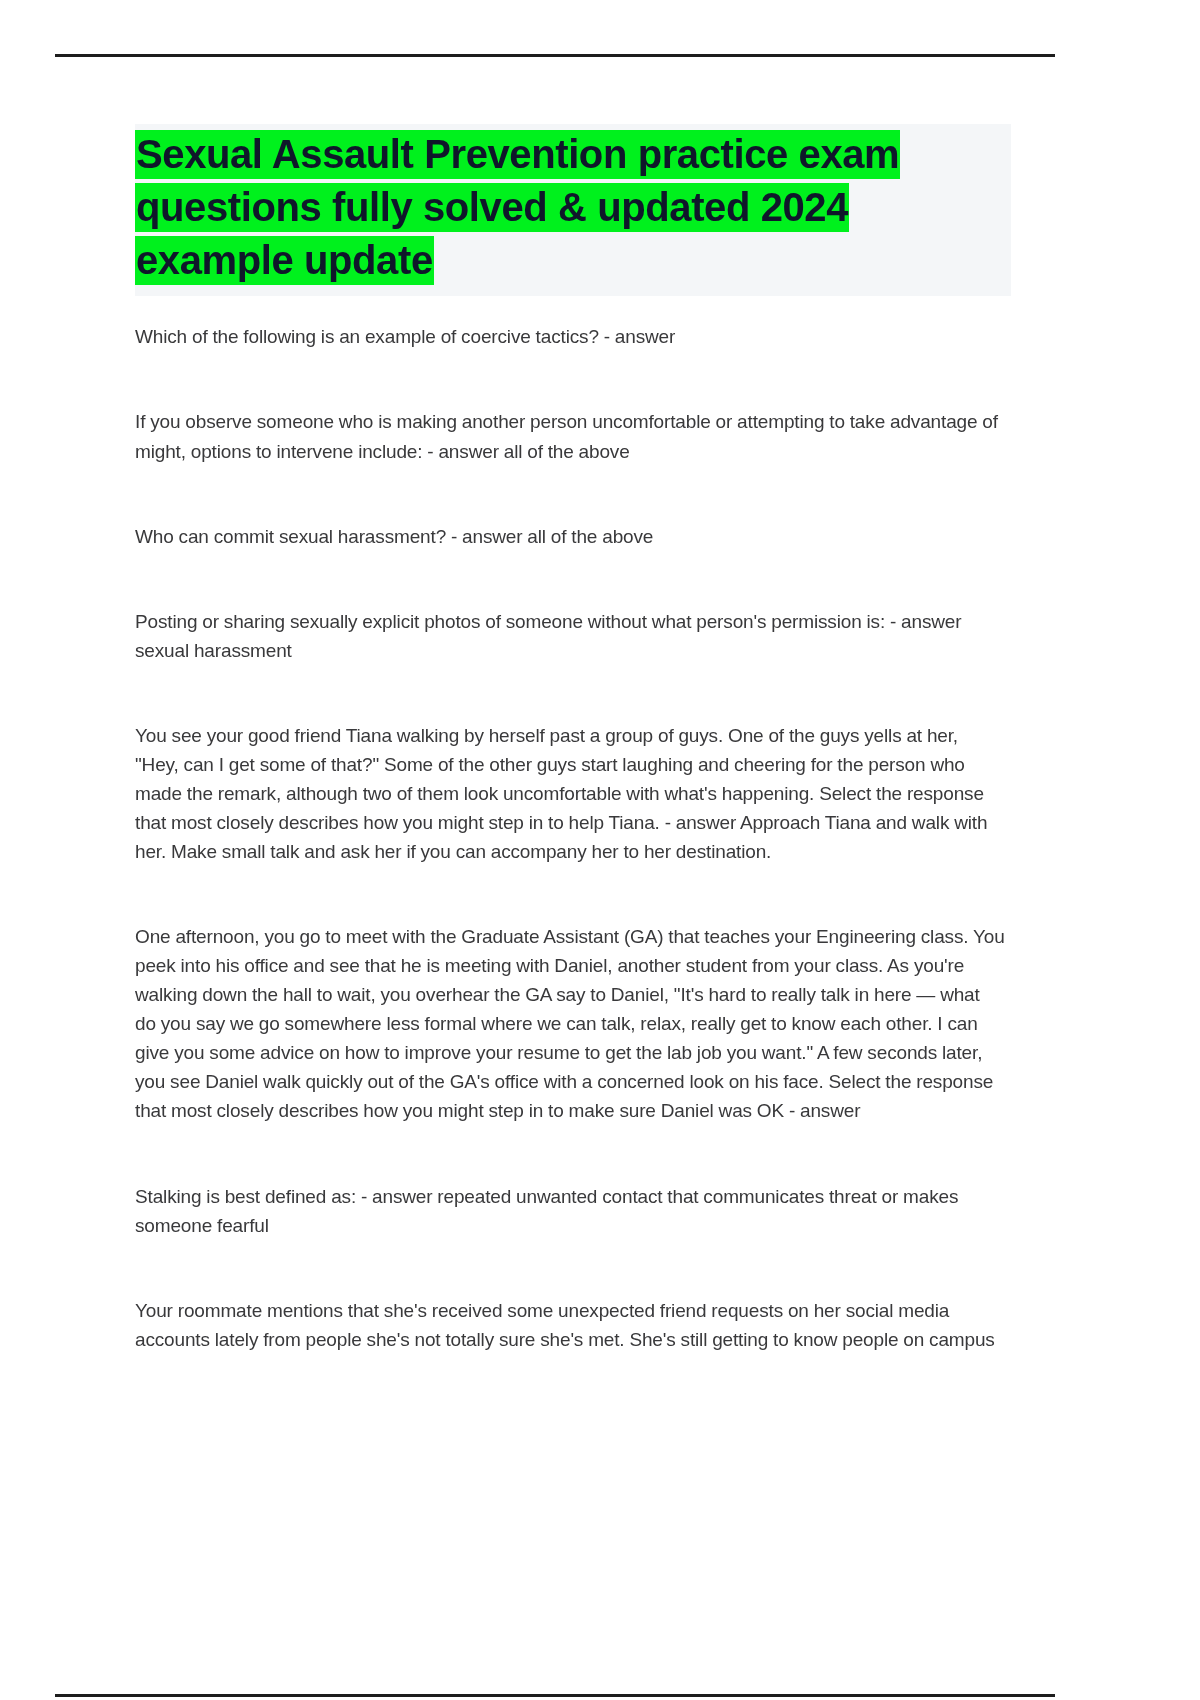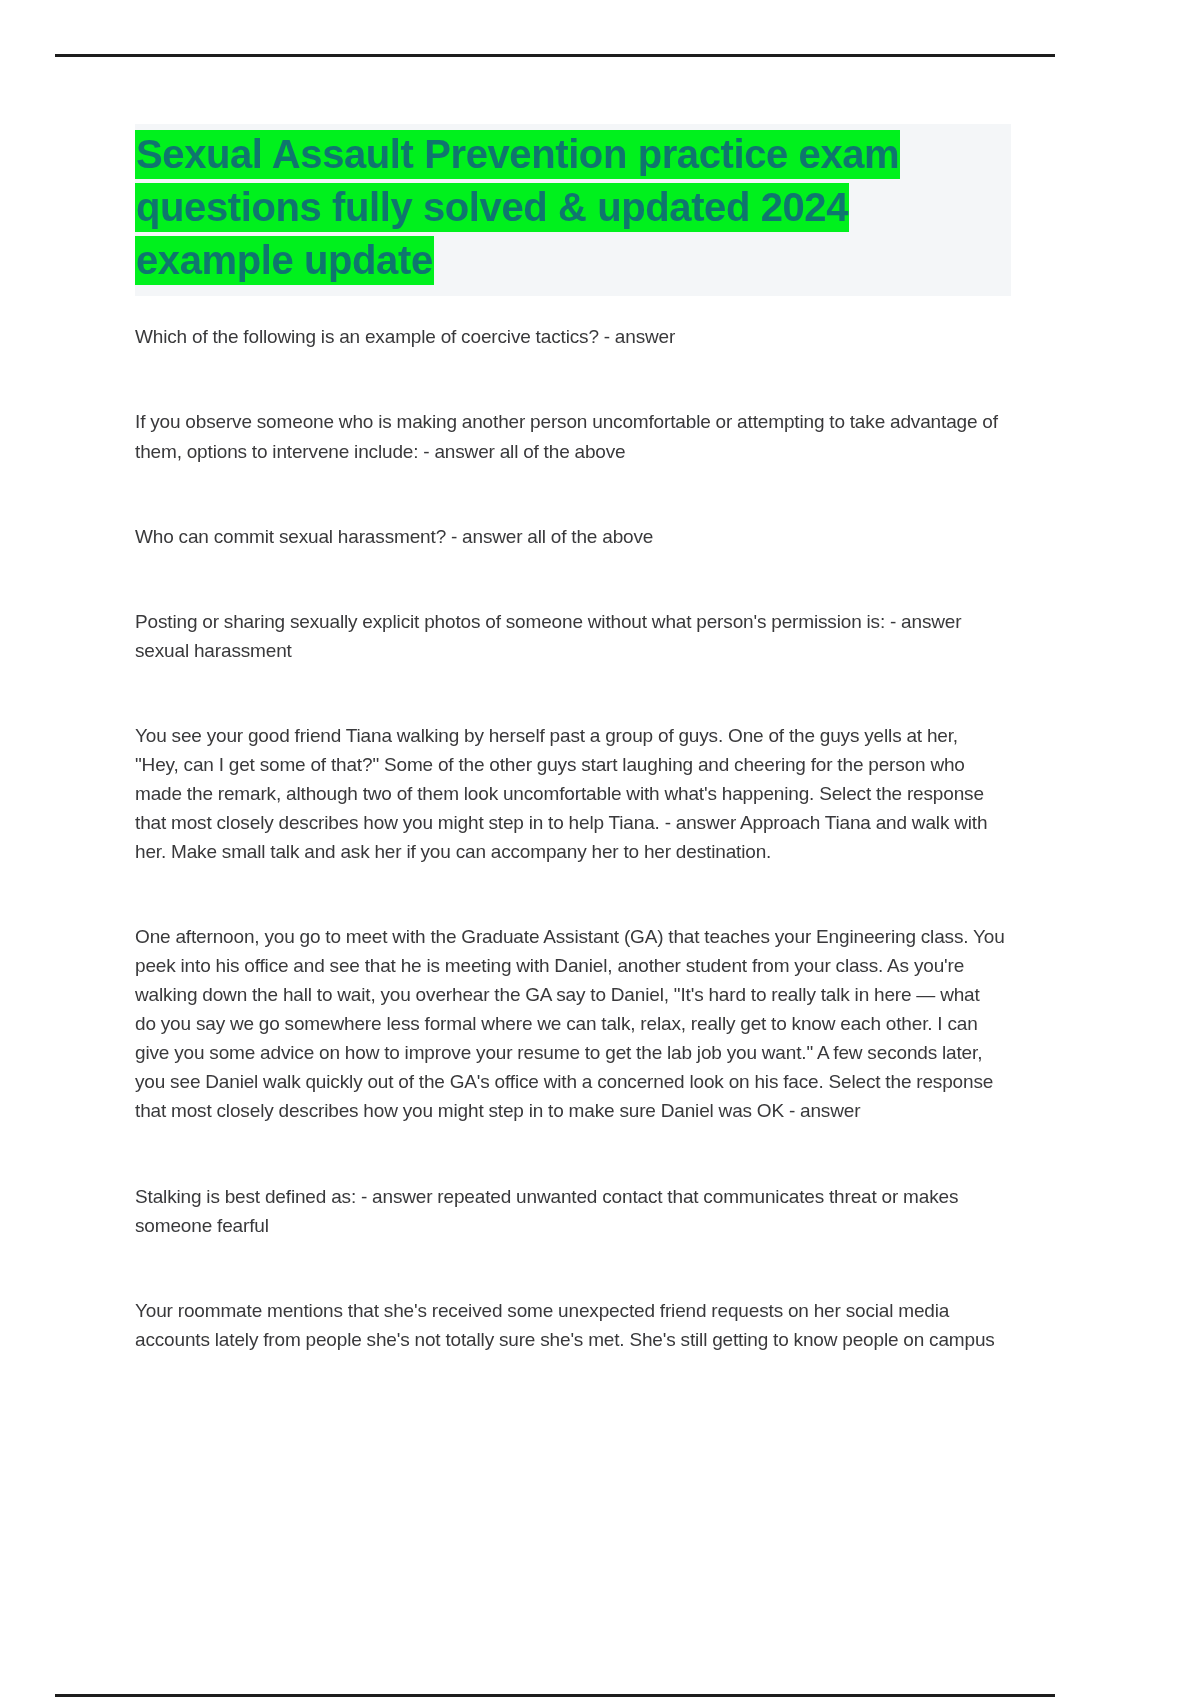"Sexual Assault Prevention practice exam" .title { color: #0f766e -> #0f172a }
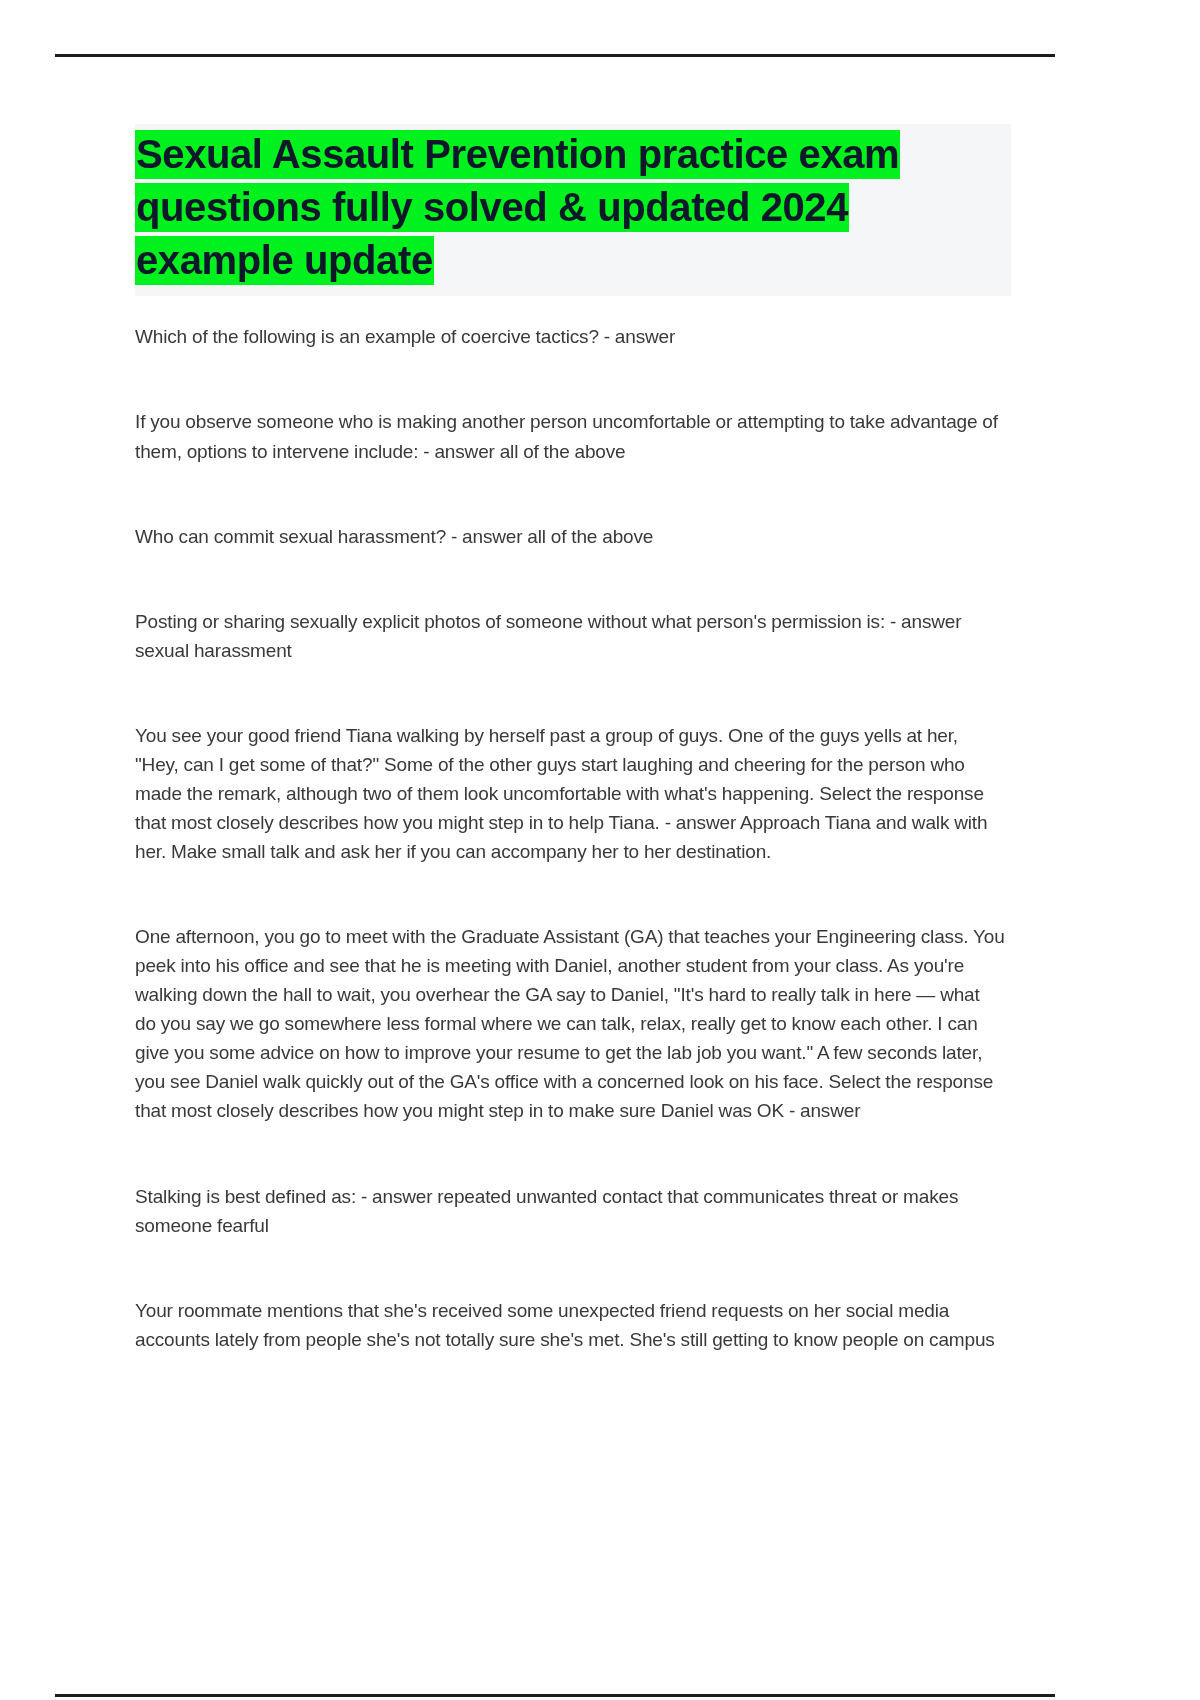"If you observe someone who" p.qa { text: them -> might }
